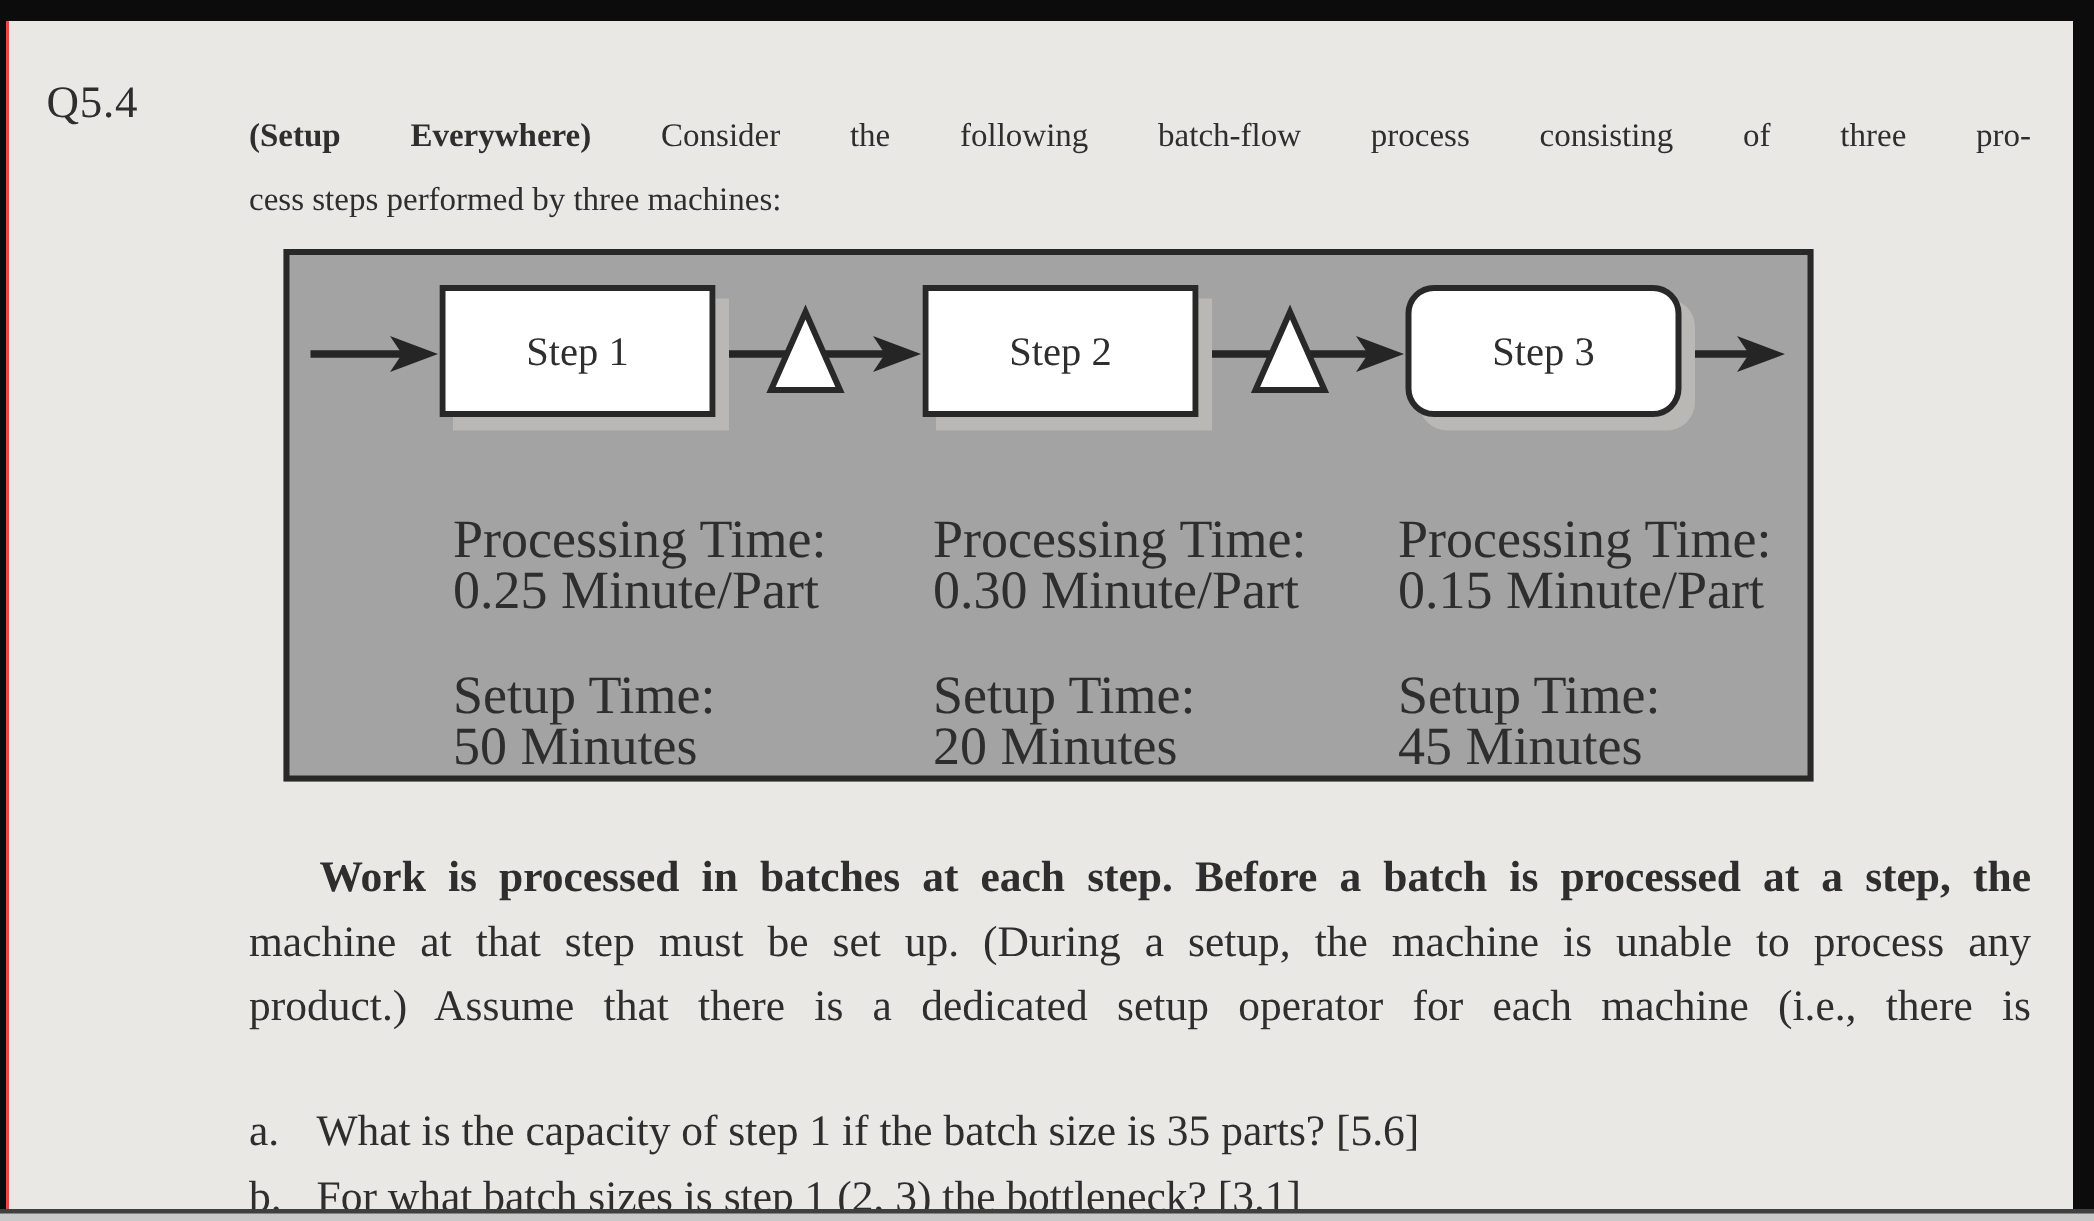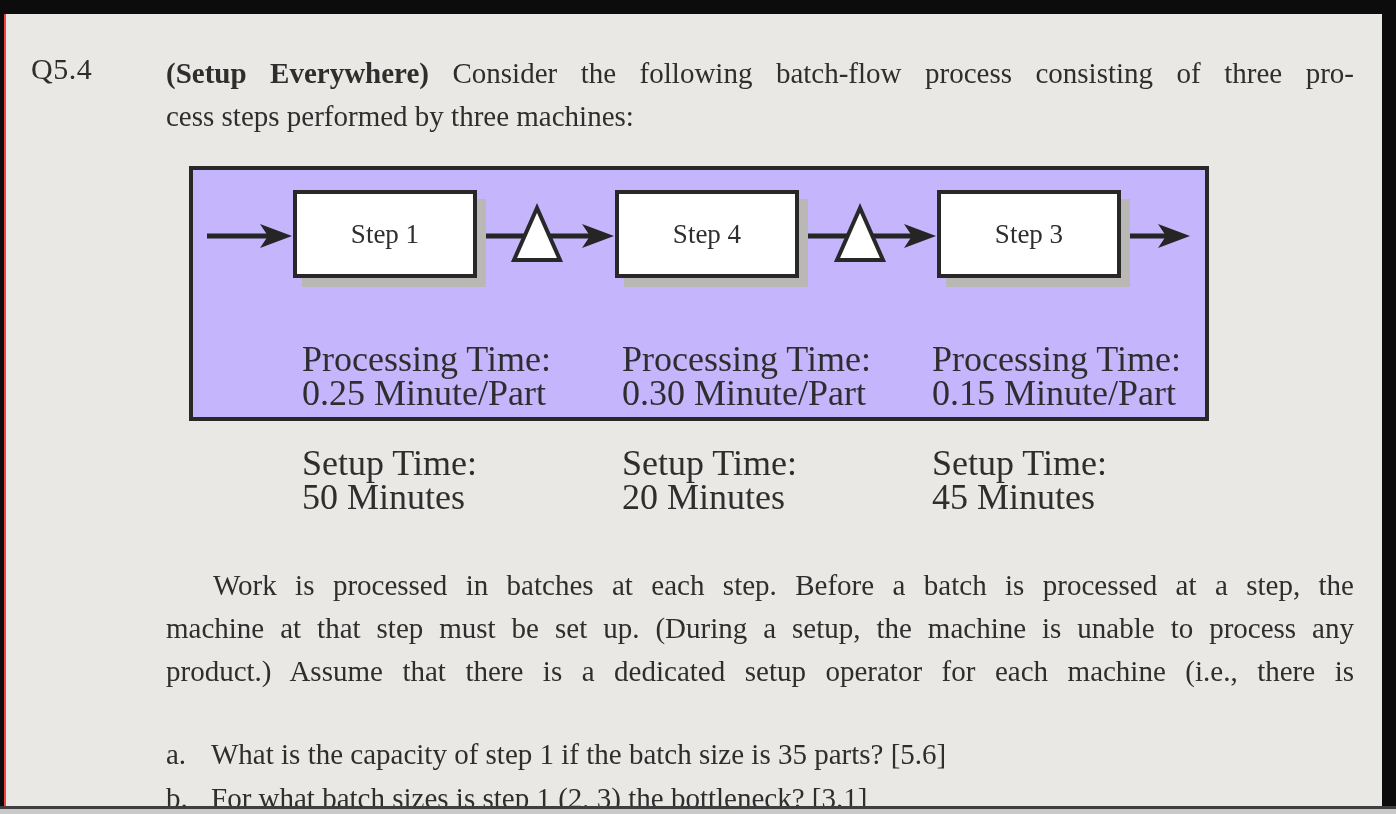"(Setup Everywhere) Consider the" .intro { font-size: 29px -> 22px; top: 38px -> 54px }
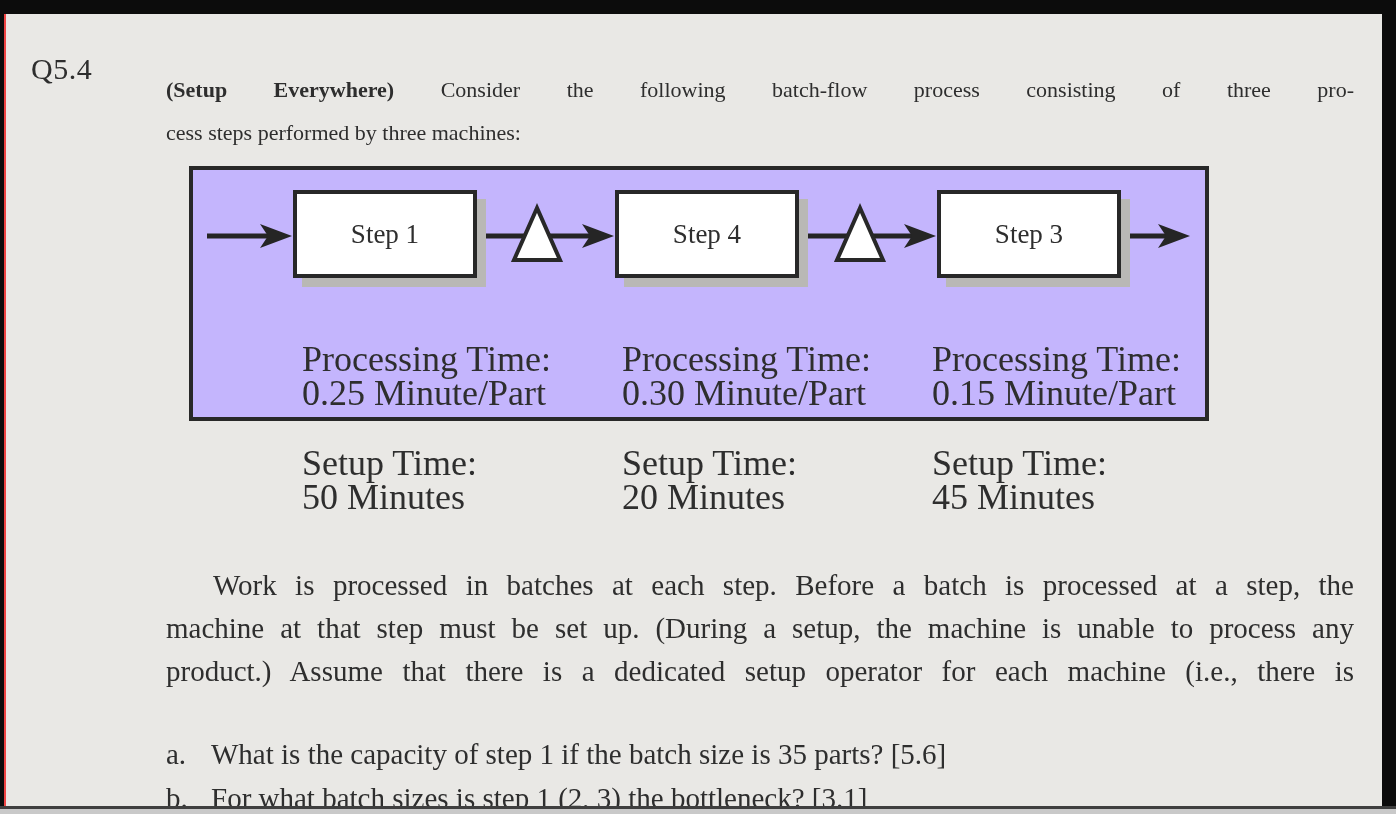"Step 1" .frame { background: #c4b5fd -> #a3a3a3; height: 255px -> 355px }
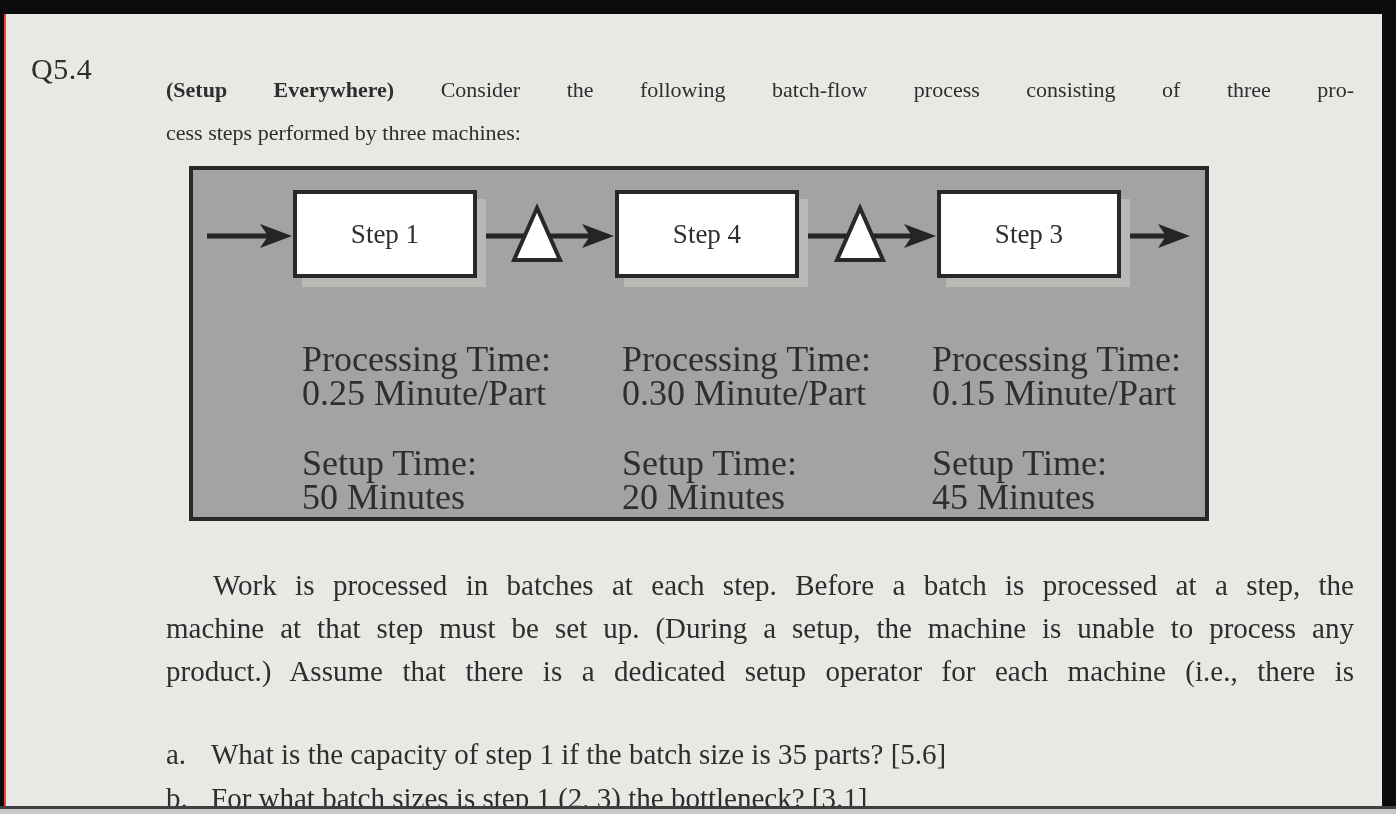"Step 4" span { text: 4 -> 2 }
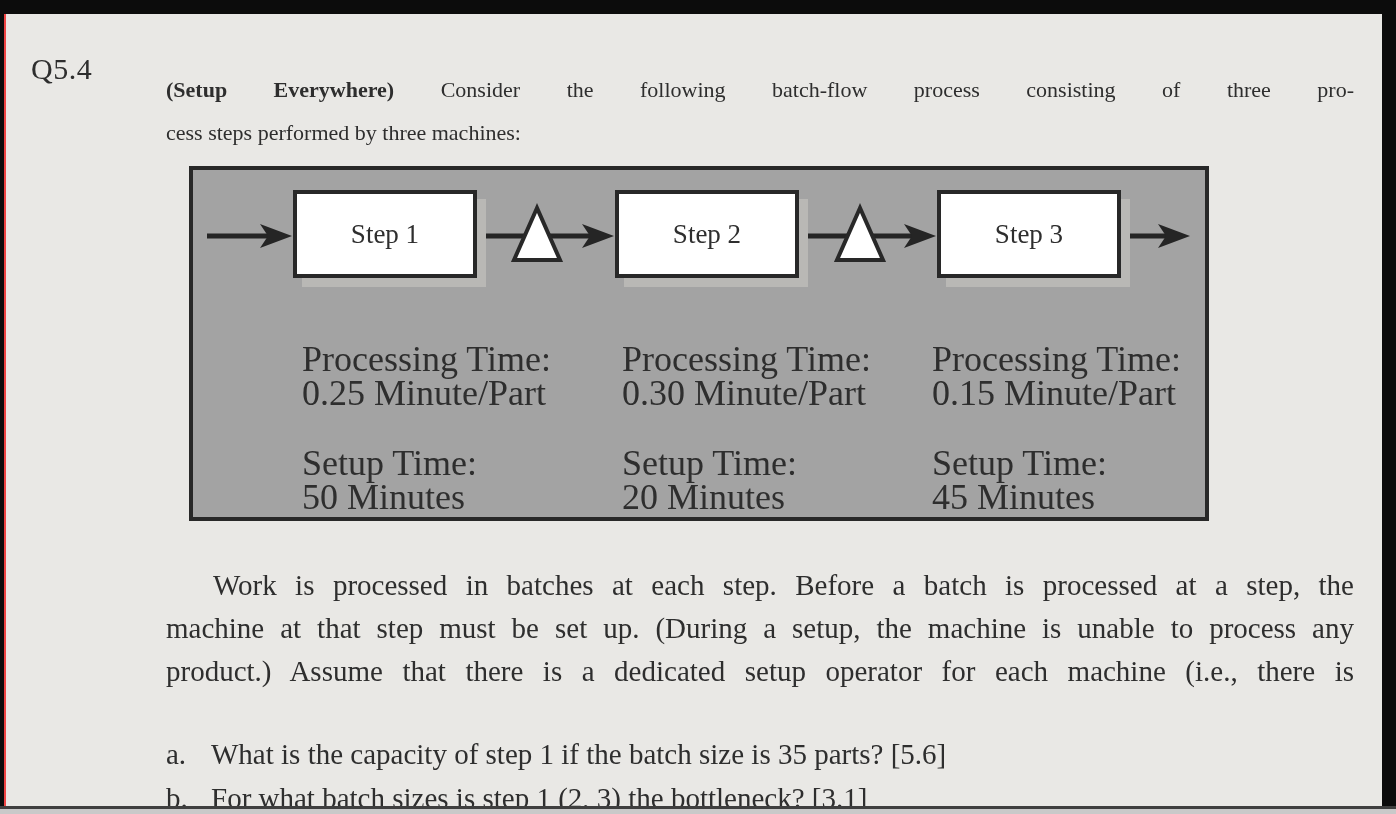"Step 3" .box3 { border-radius: none -> 19px }
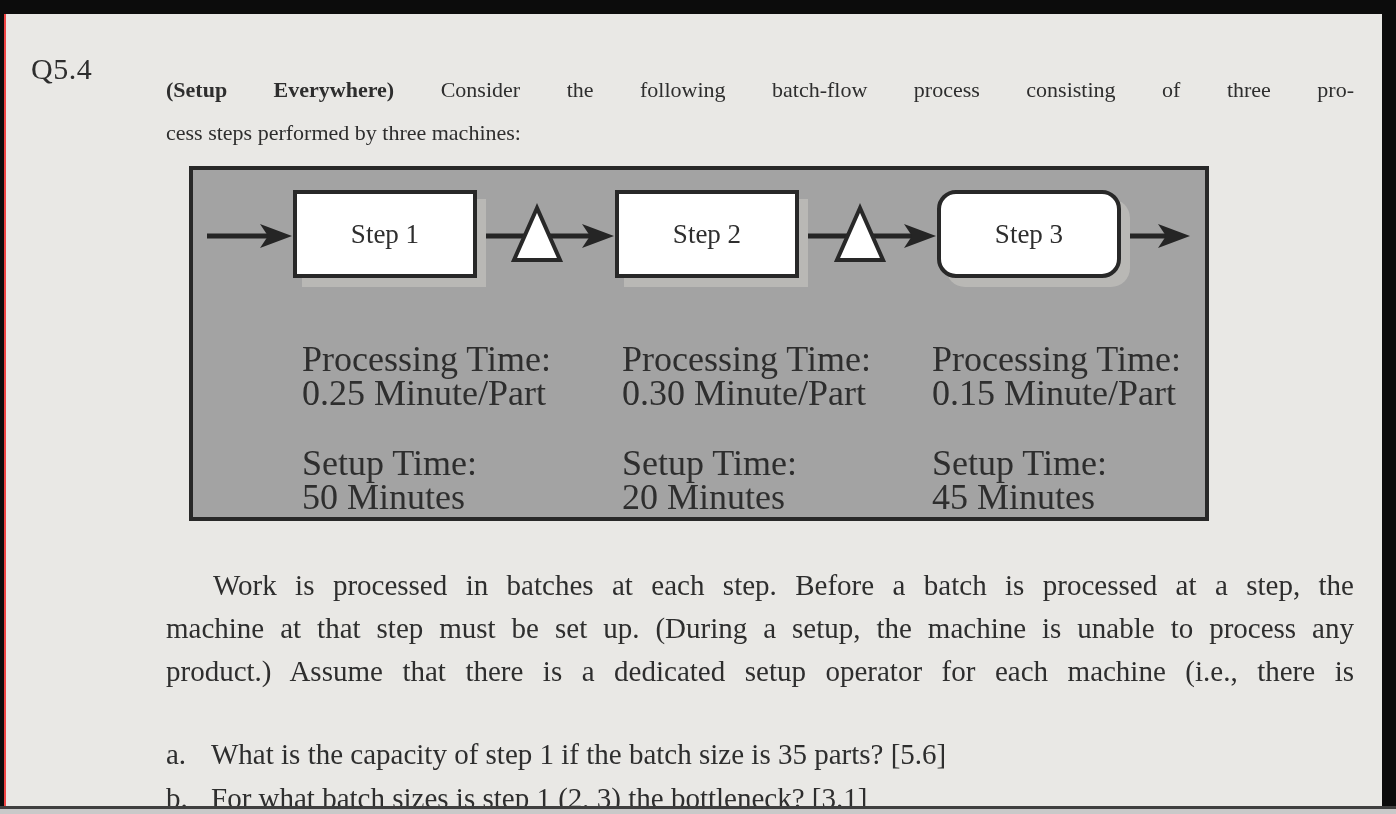"Work is processed in batches" .para .indent { font-weight: none -> bold }
